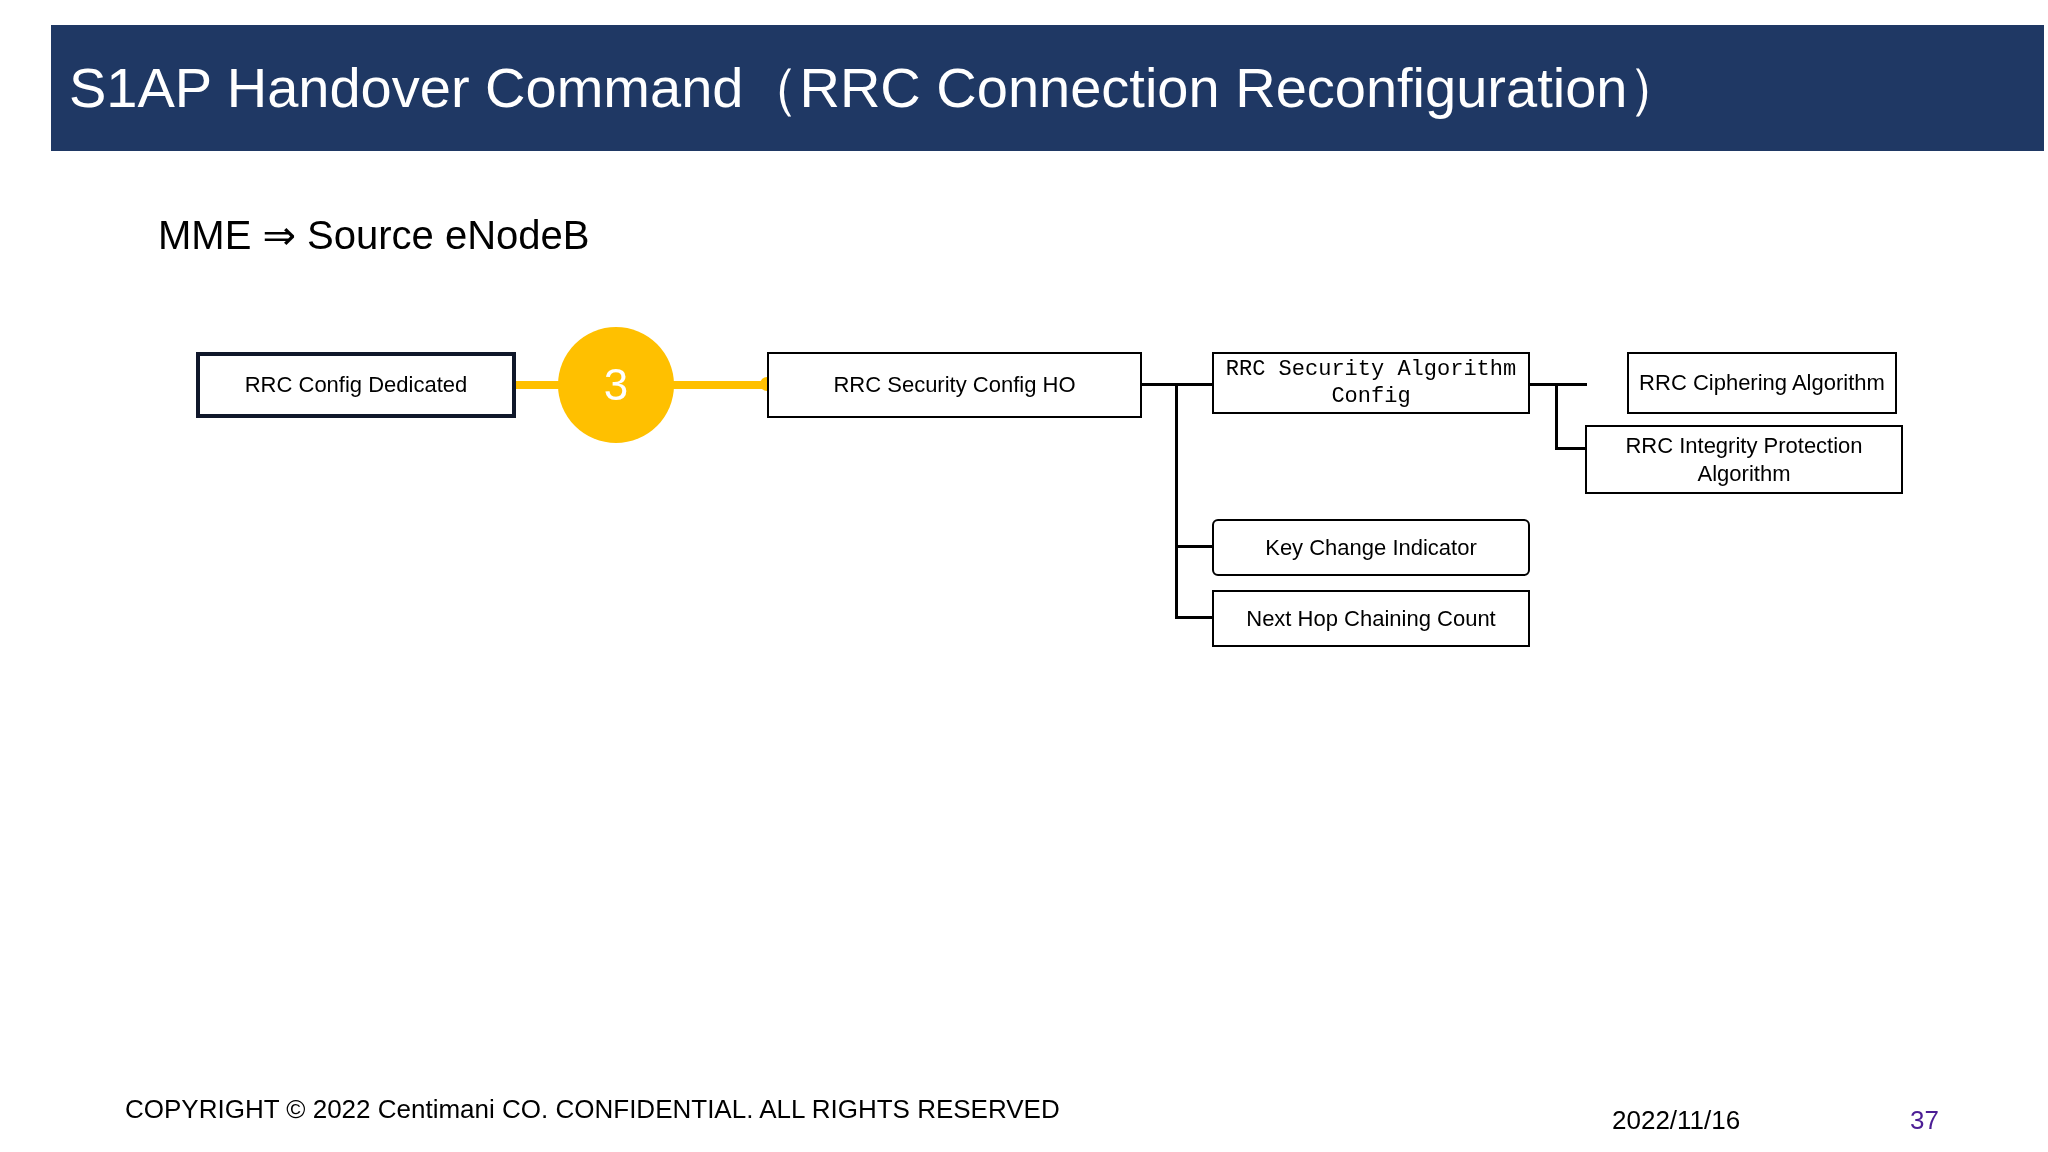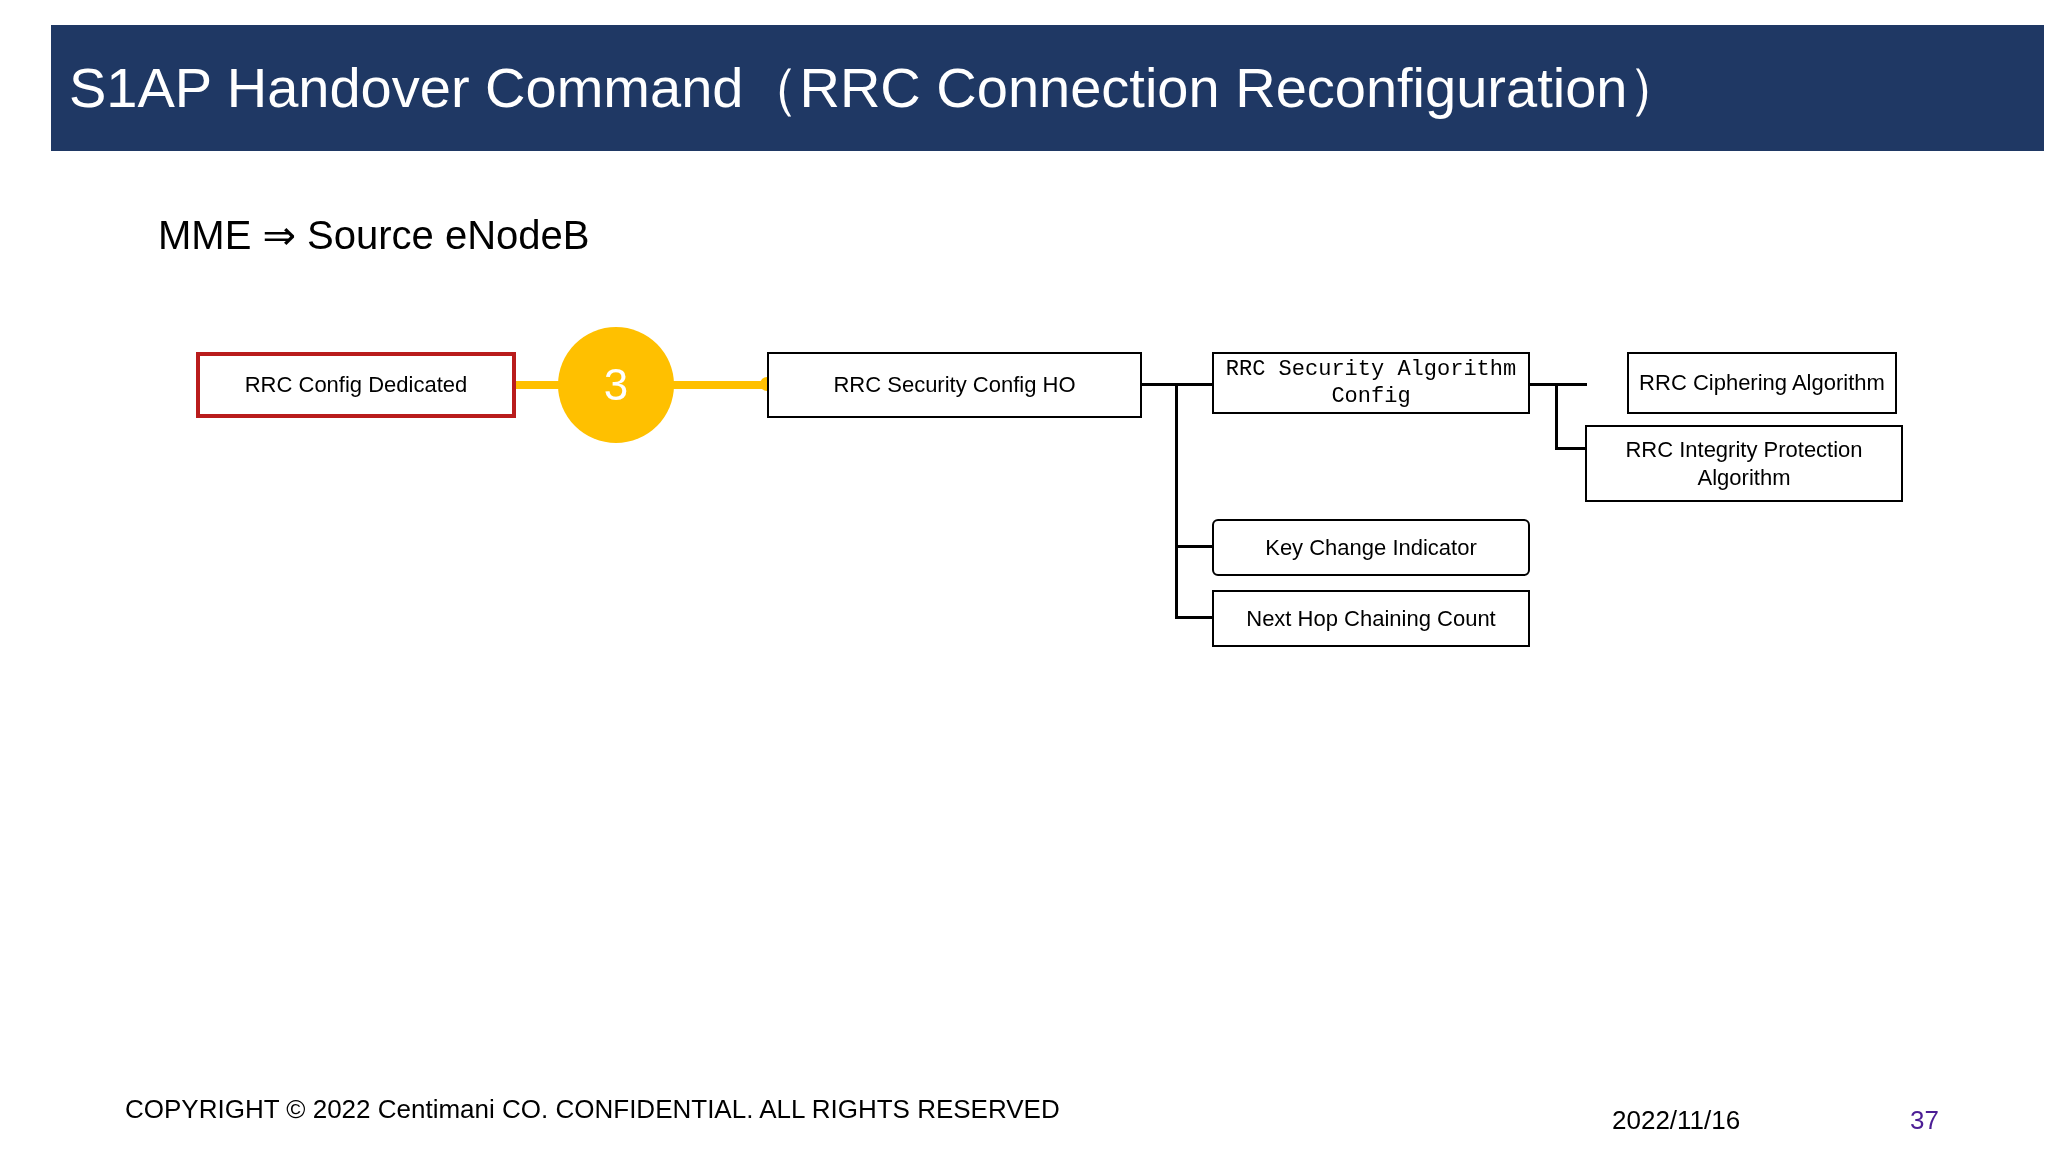"RRC Config Dedicated" .node.accent { border: 4px solid #b91c1c -> 4px solid #0f172a }
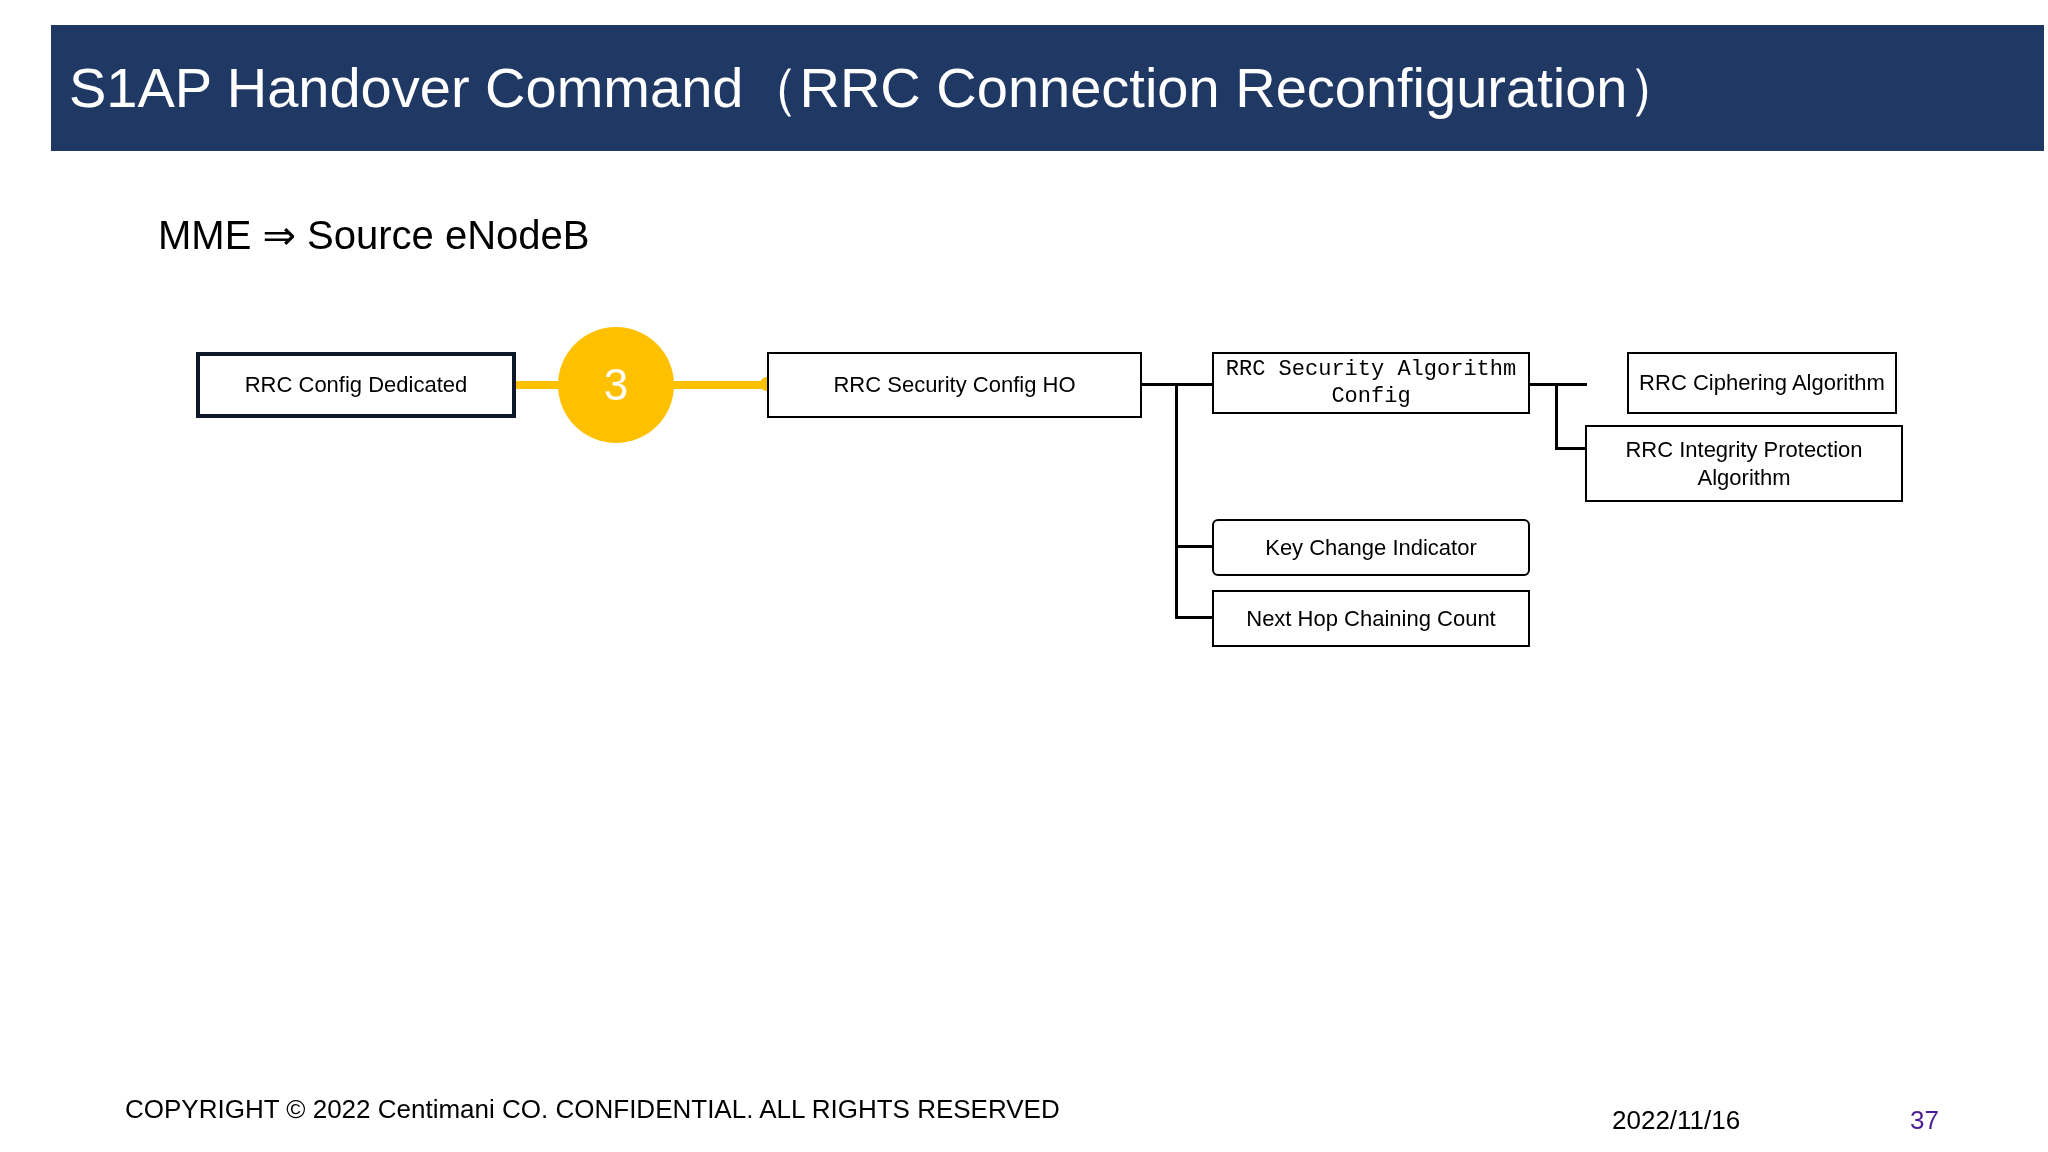"RRC Integrity Protection Algorithm" div.node { height: 77px -> 69px }
